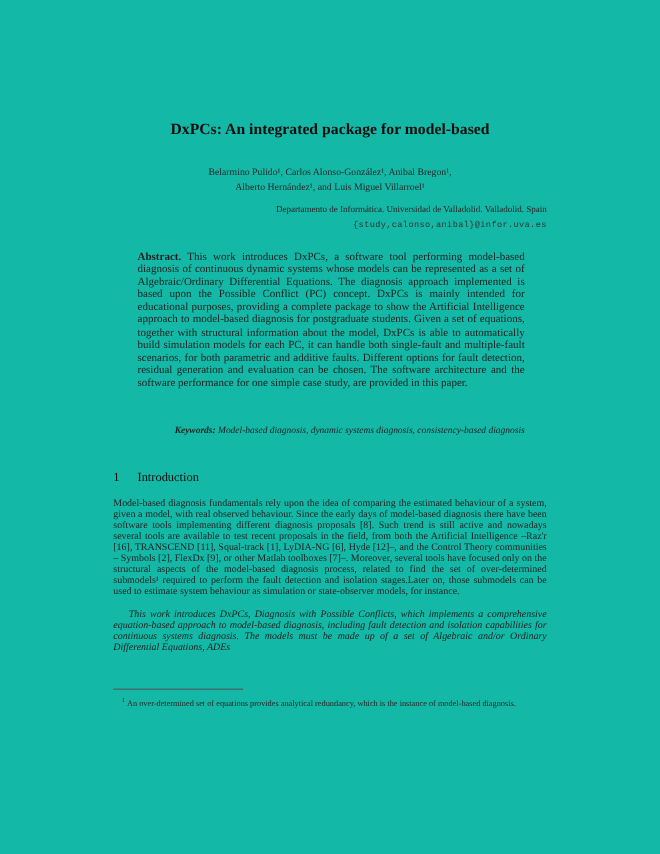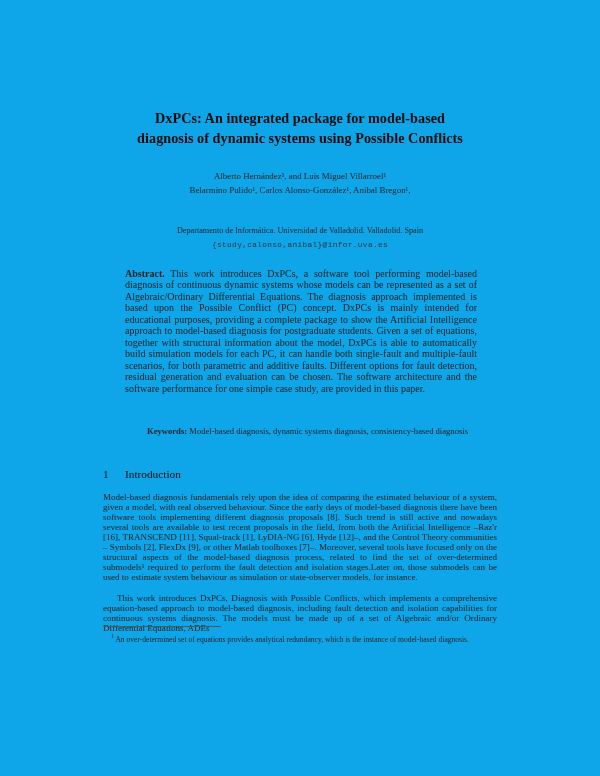"DxPCs: An integrated package for" .page { background: #0ea5e9 -> #14b8a6 }
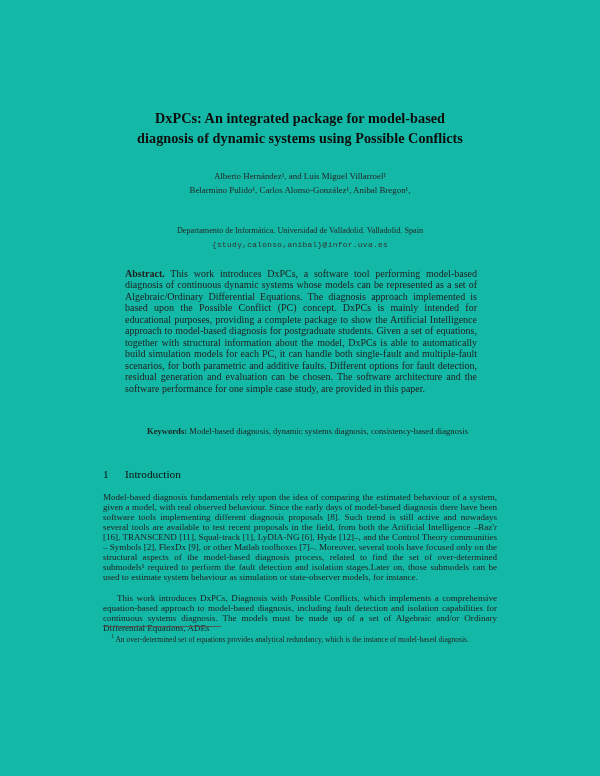"diagnosis of dynamic systems using" div.title-line { html: <div>diagnosis of dynamic systems using Possible Conflicts</div> -> none }
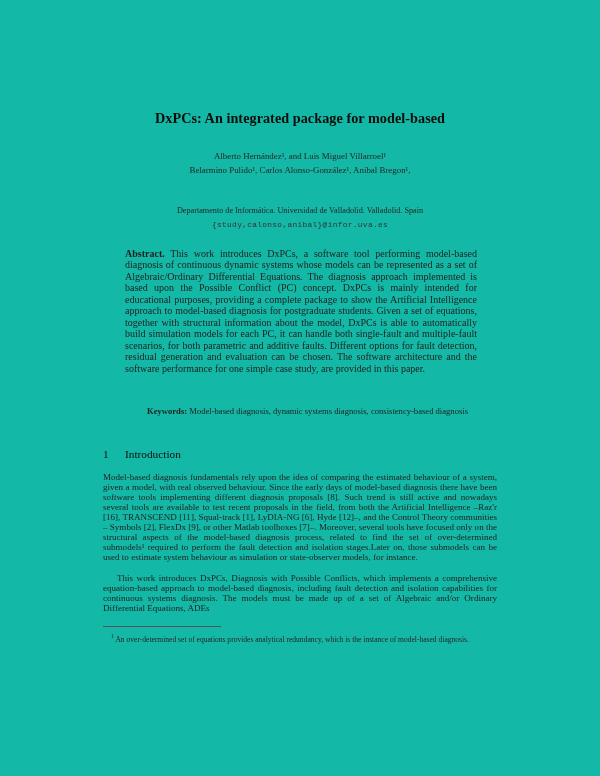"Alberto Hernández¹, and Luis Miguel" div.author-line { order: before "Belarmino Pulido¹, Carlos" -> after "Belarmino Pulido¹, Carlos" }
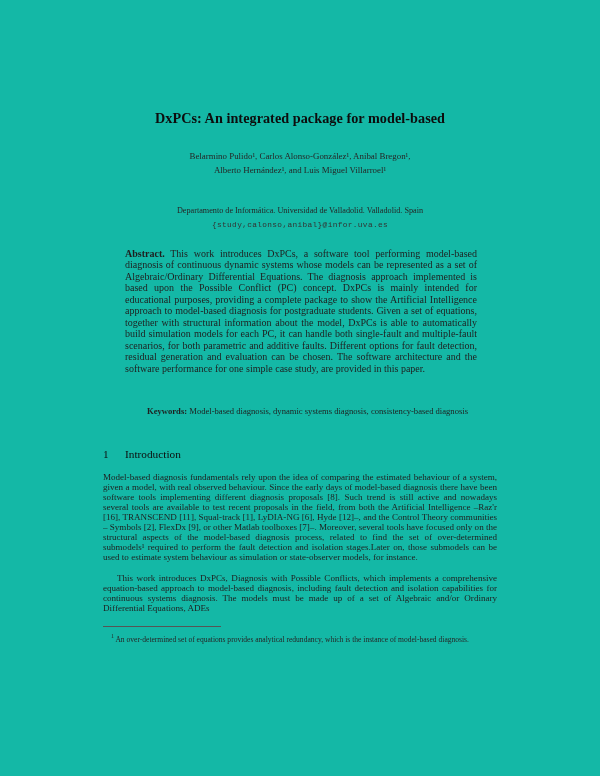"Departamento de Informática. Universidad" .affil-block { margin-top: 28px -> 8px; text-align: center -> right }
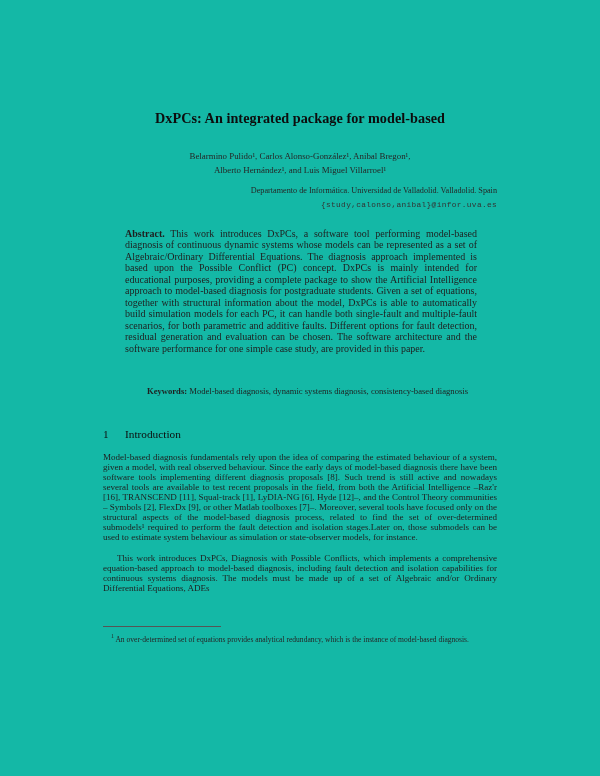"Keywords: Model-based diagnosis, dynamic" .keywords-text { font-style: none -> italic; text-align: left -> right }
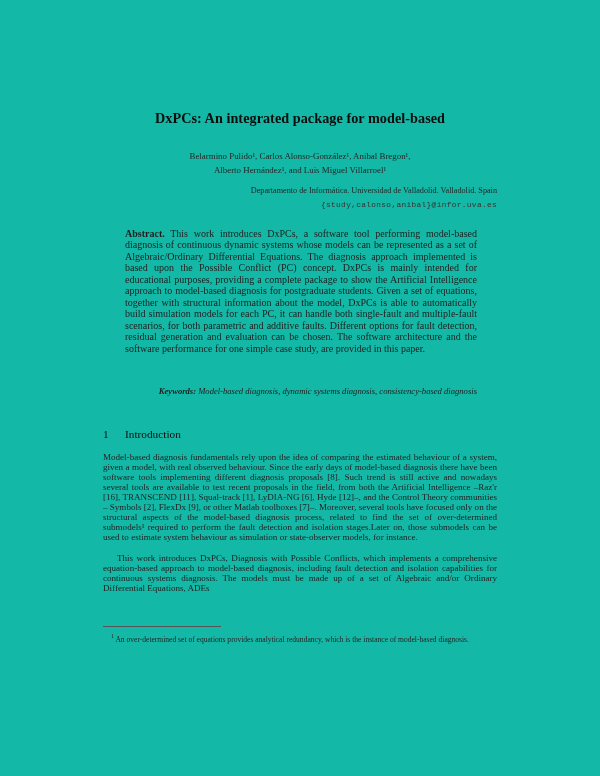"This work introduces DxPCs, Diagnosis" .body-para.indented { font-style: none -> italic }
